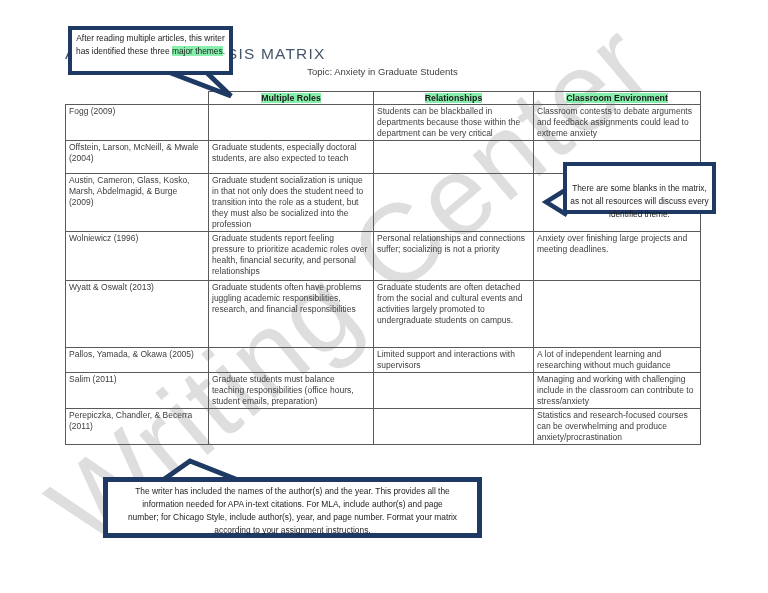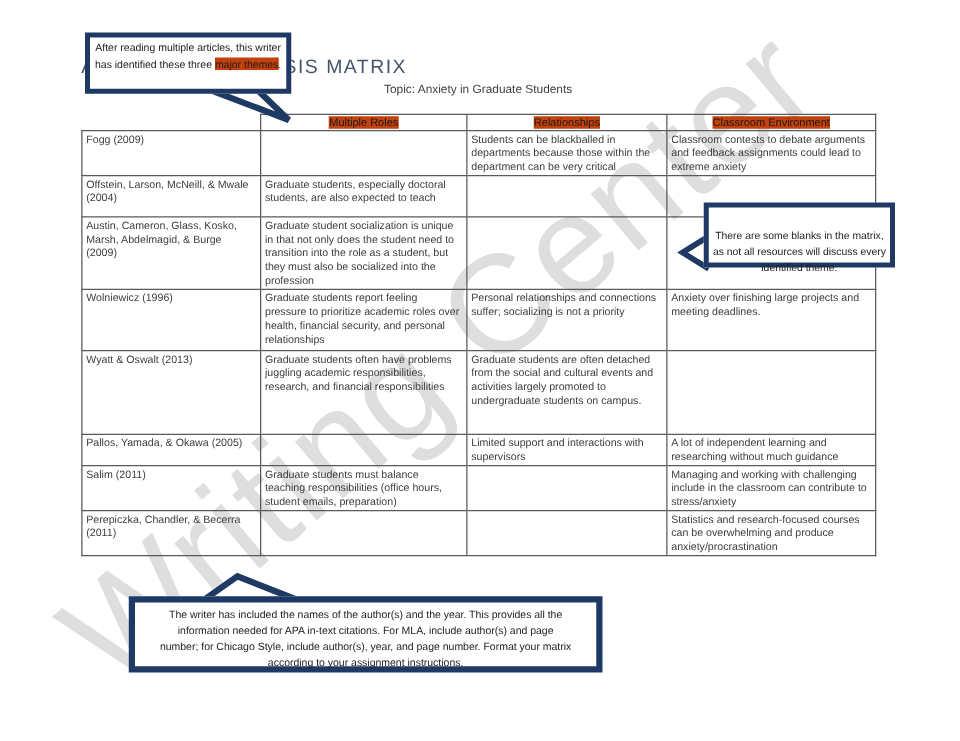"major themes" .hl { background: #c2410c -> #86efac }
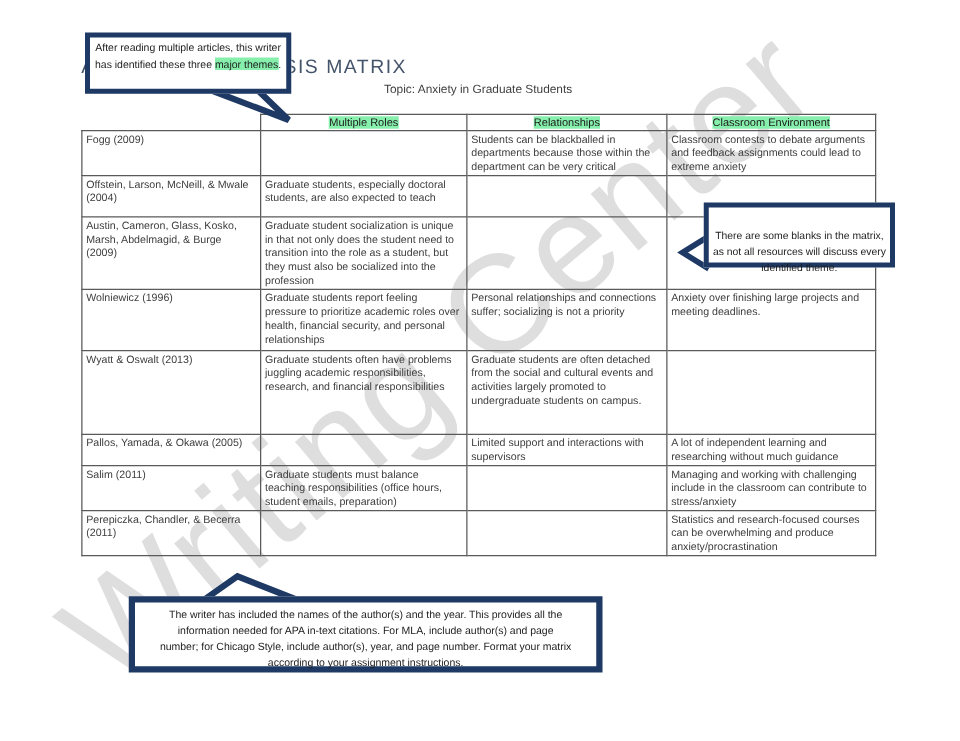"Multiple Roles" table.matrix td.hdr { font-weight: normal -> bold }
